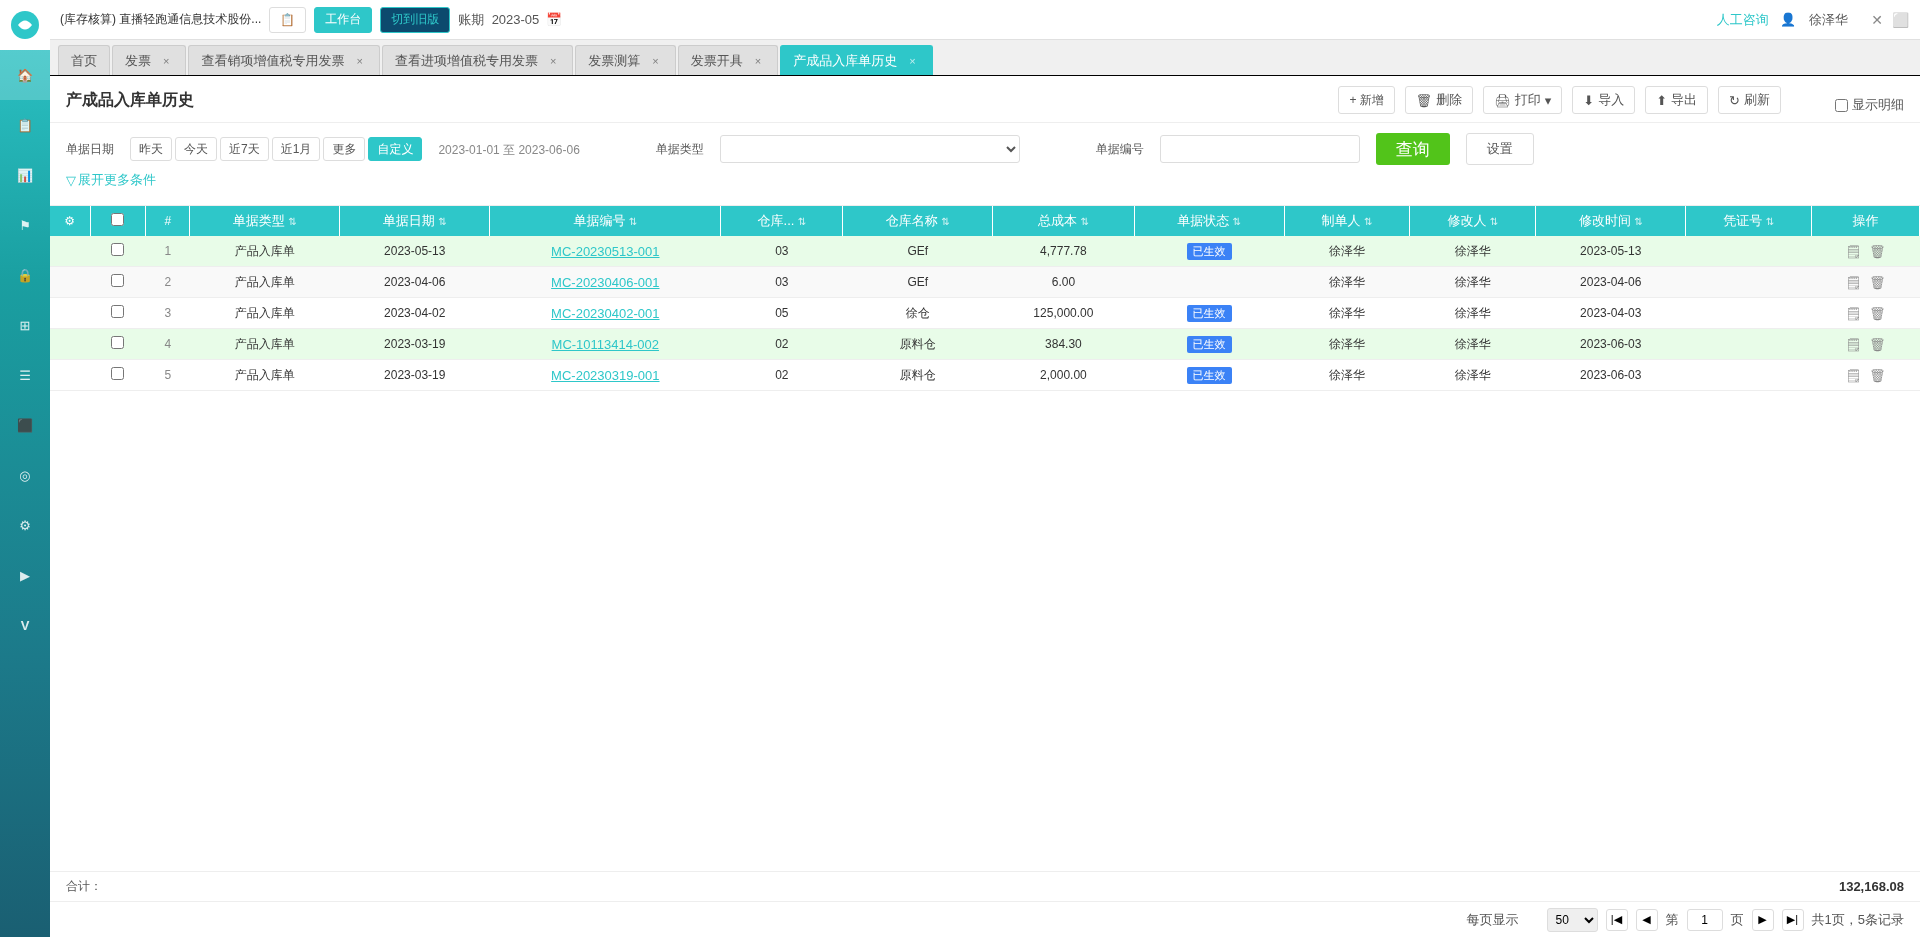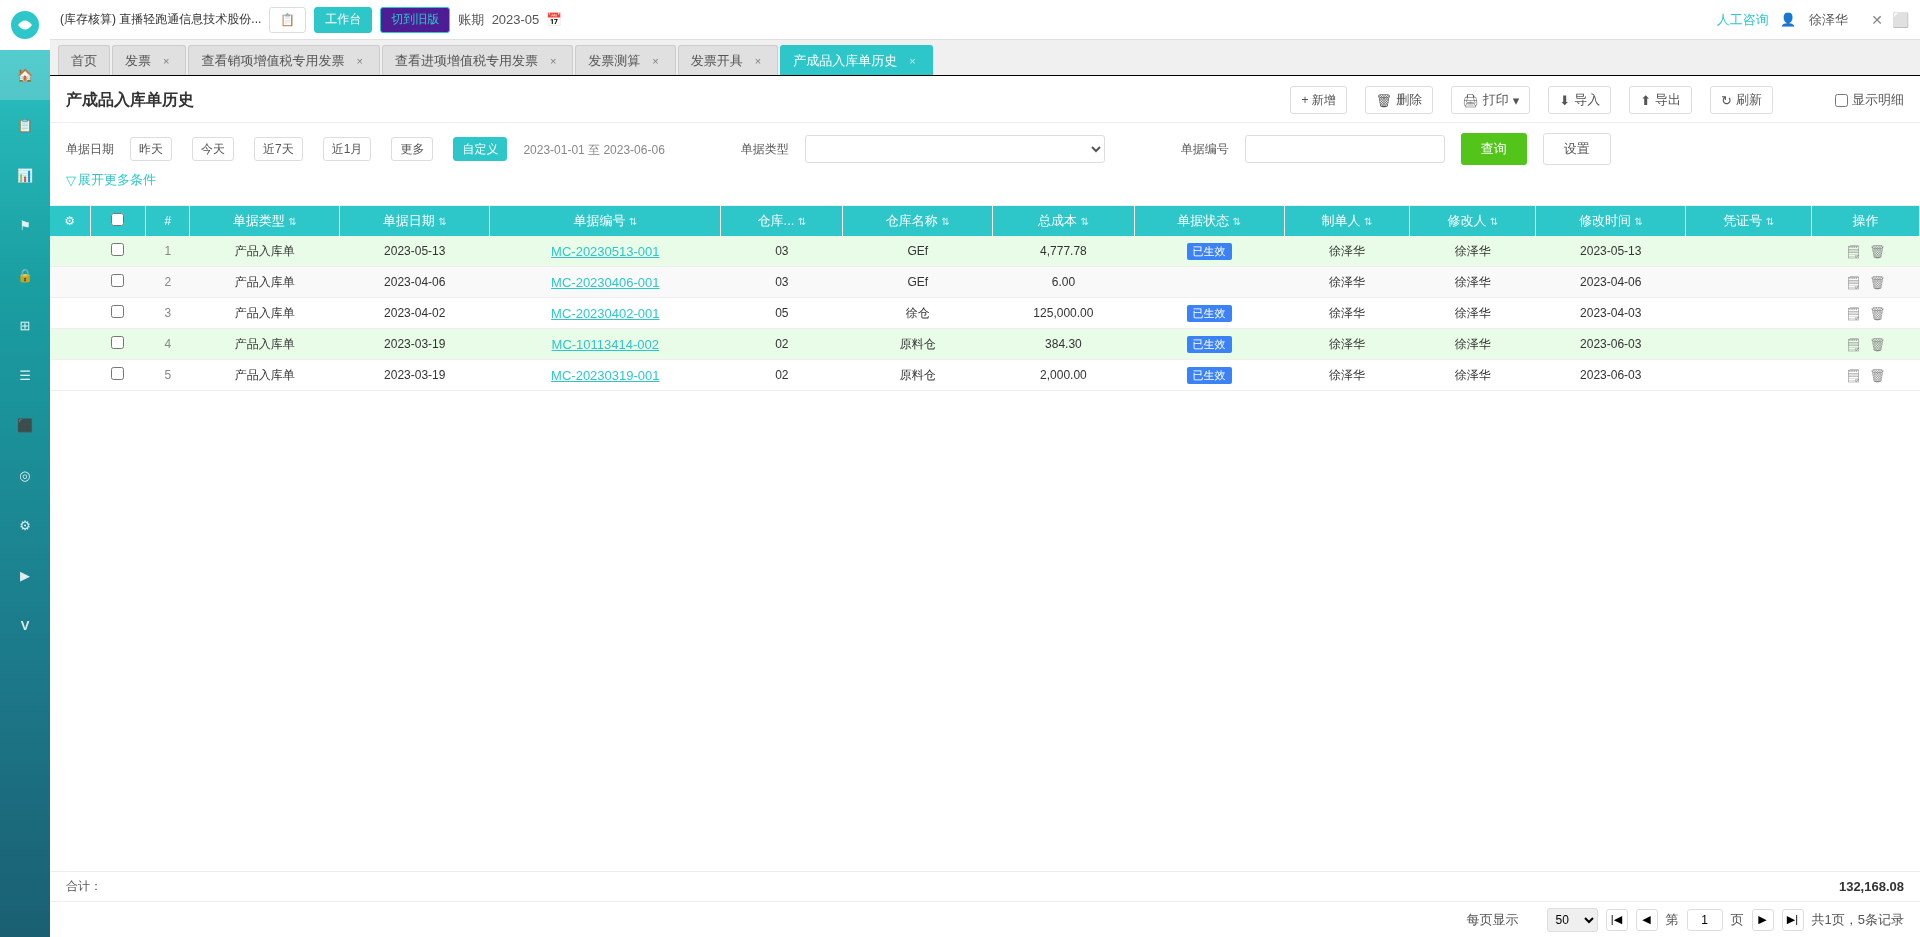"切到旧版" .topbar-btn.outline { background: #4c1d95 -> #0c4a6e }
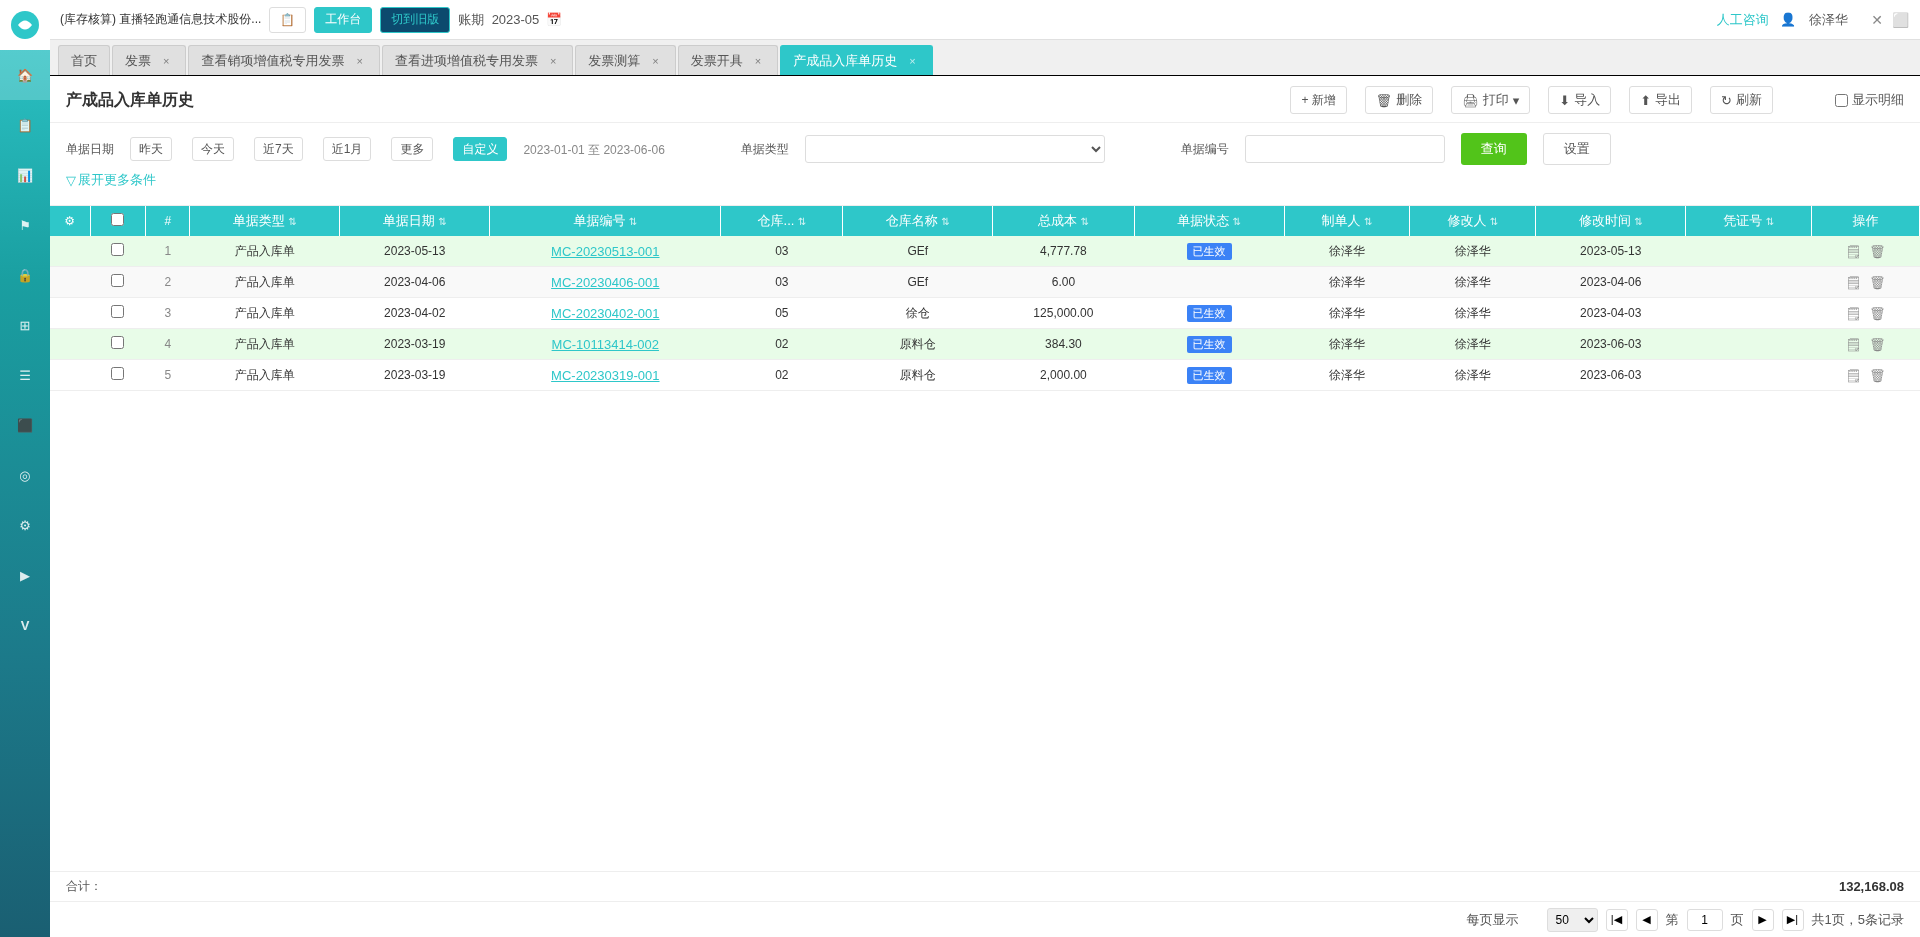"+ 新增" .page-actions { align-items: center -> flex-end; gap: 18px -> 10px }
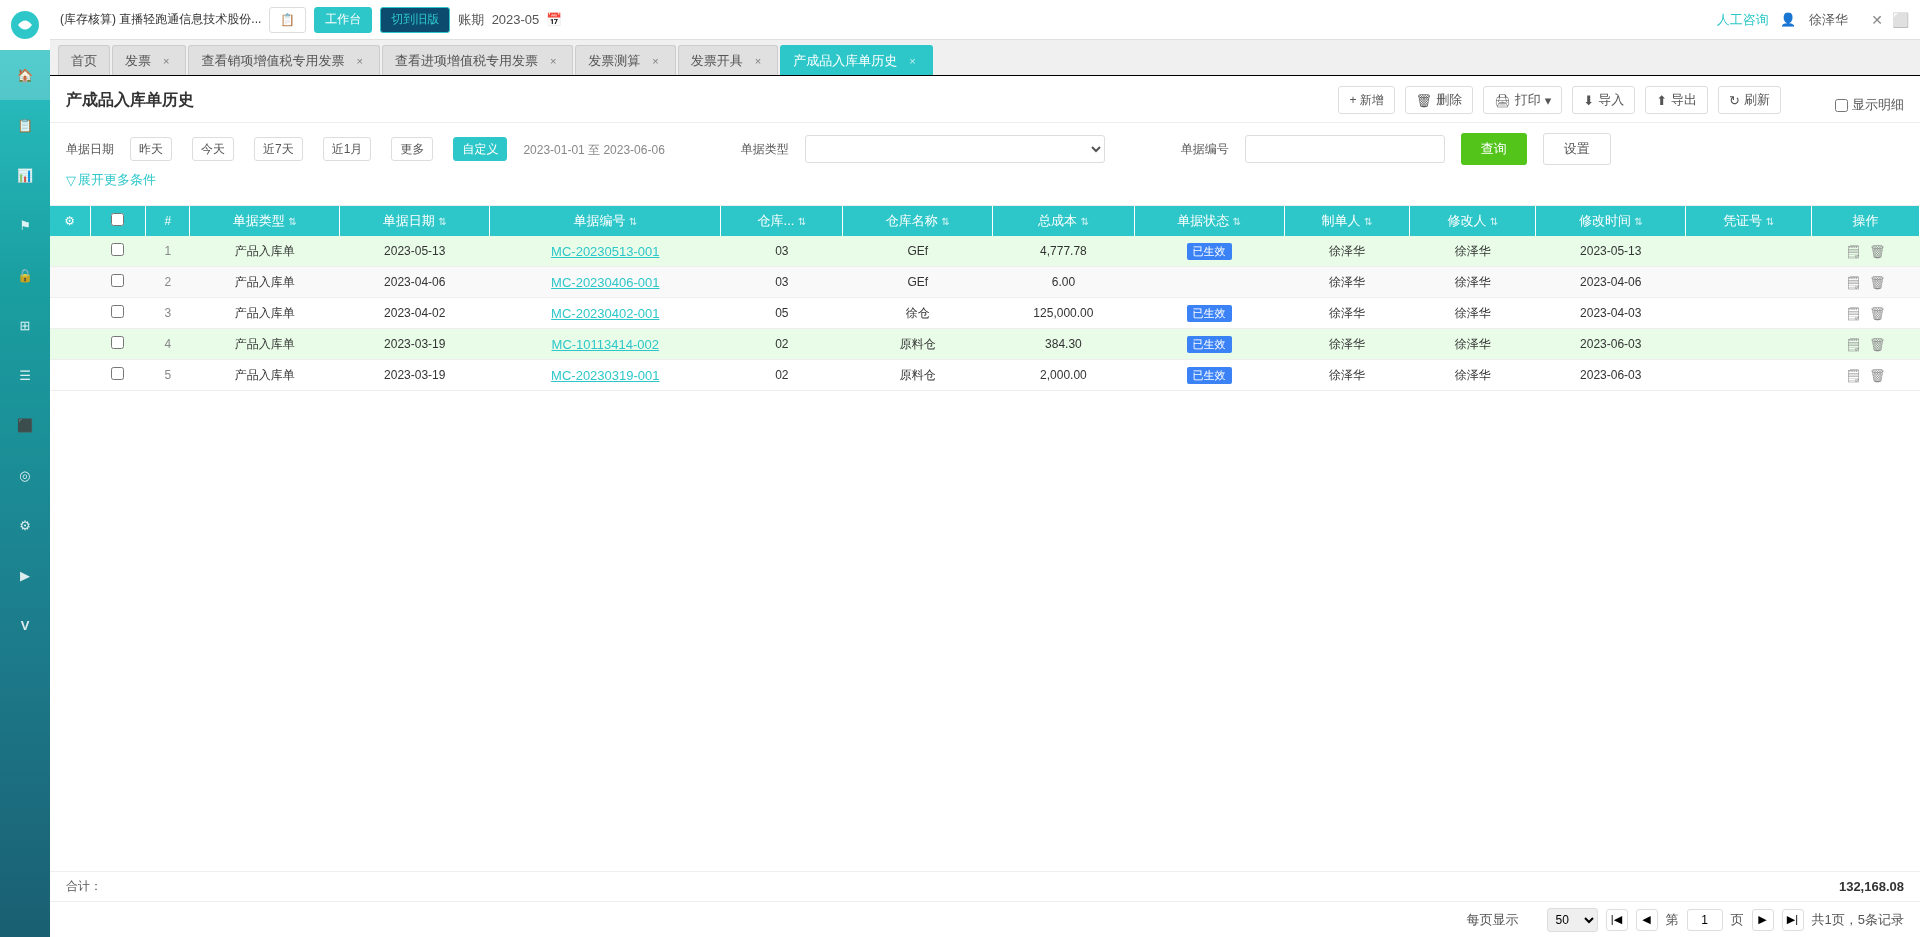"昨天" .filter-date-buttons { gap: 20px -> 3px }
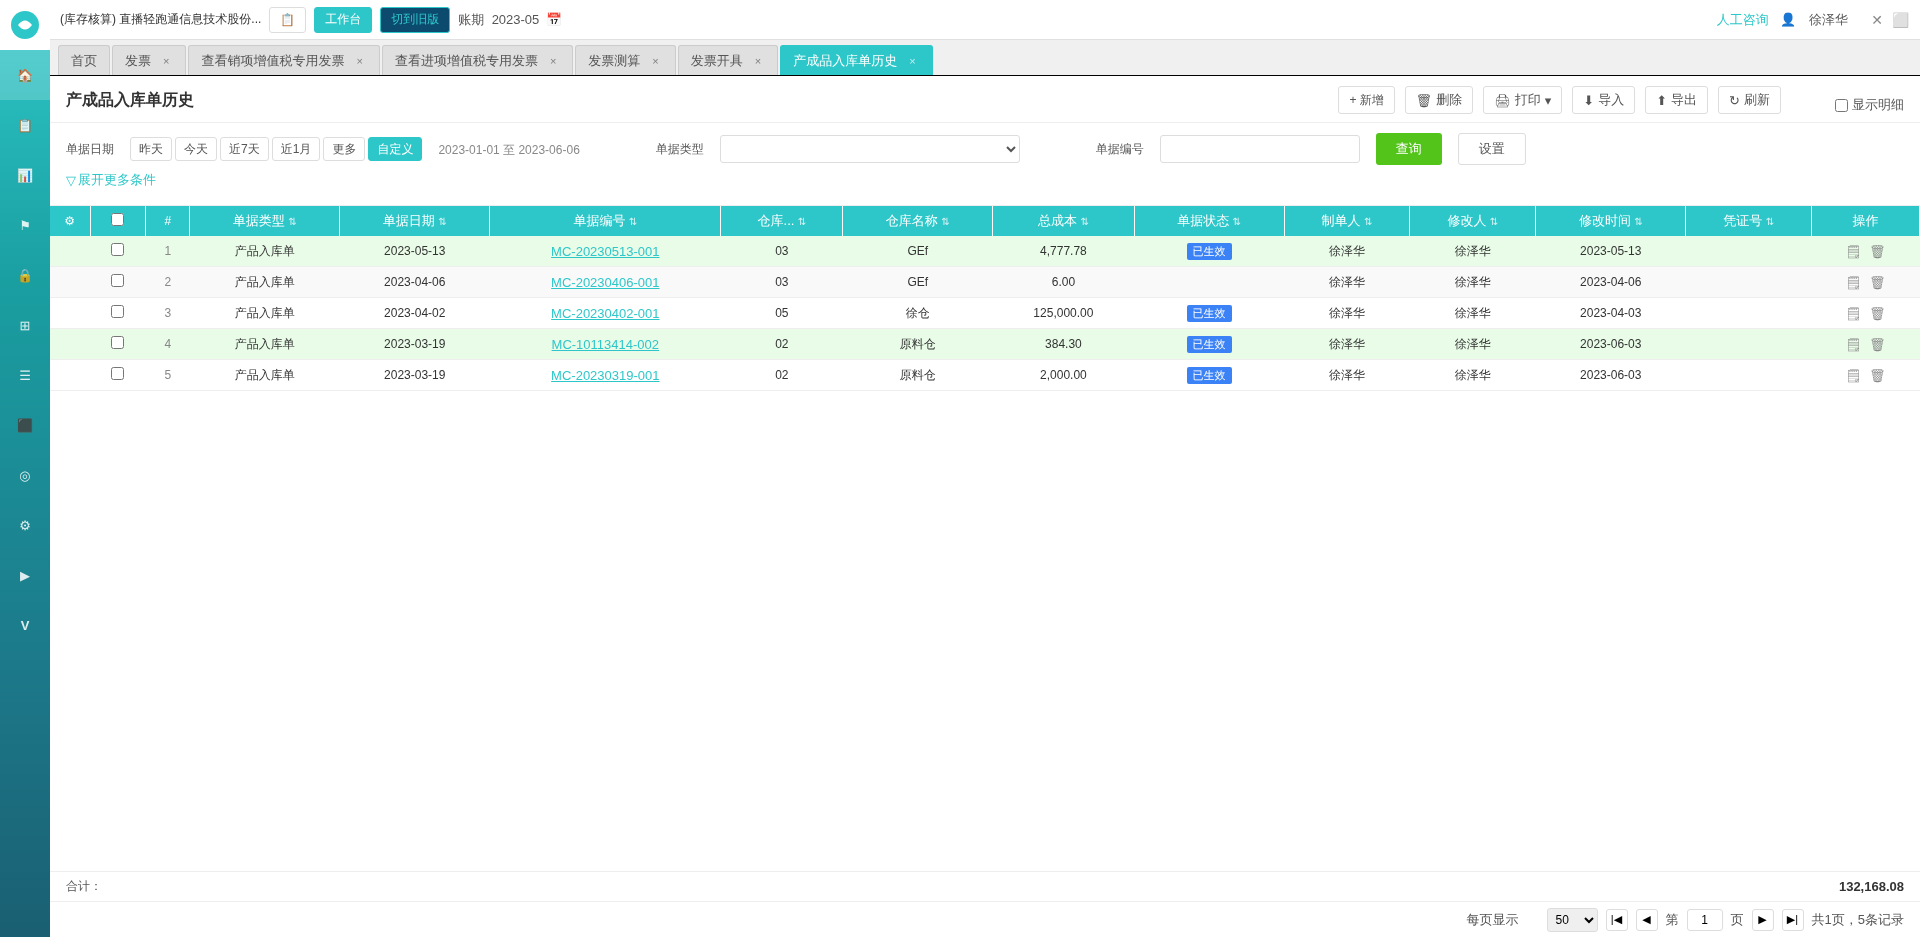"查询" .query-btn { font-size: 13px -> 17px }
